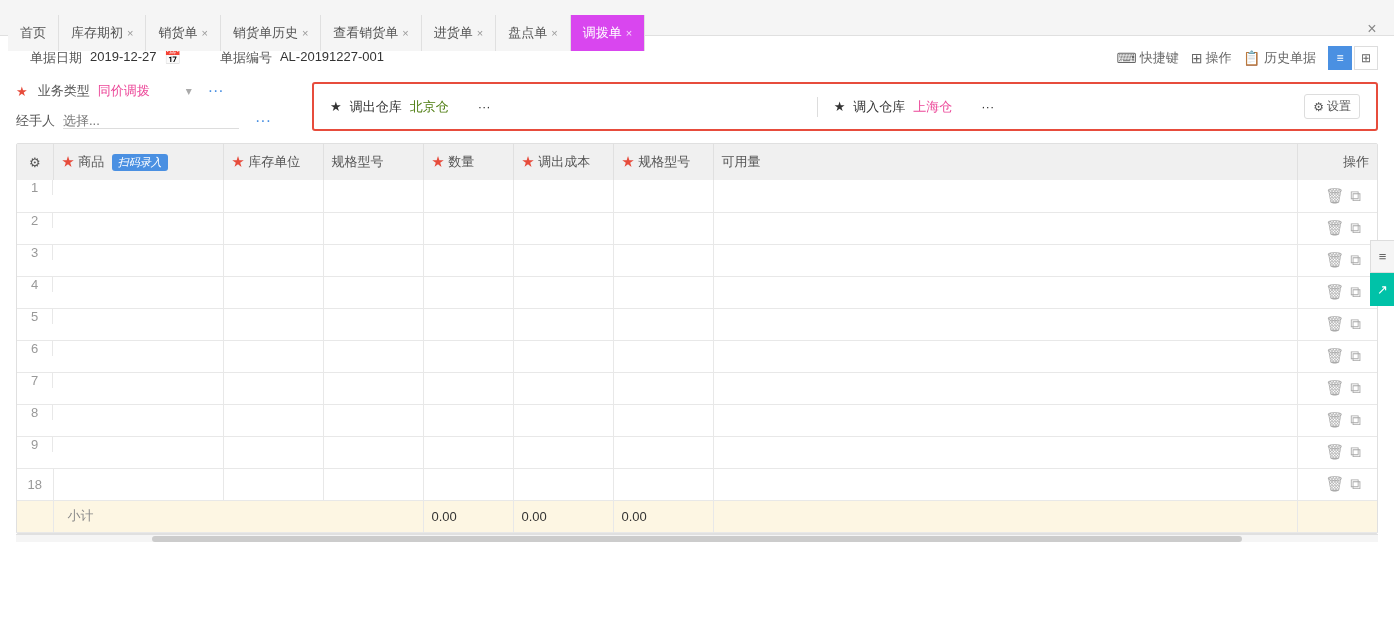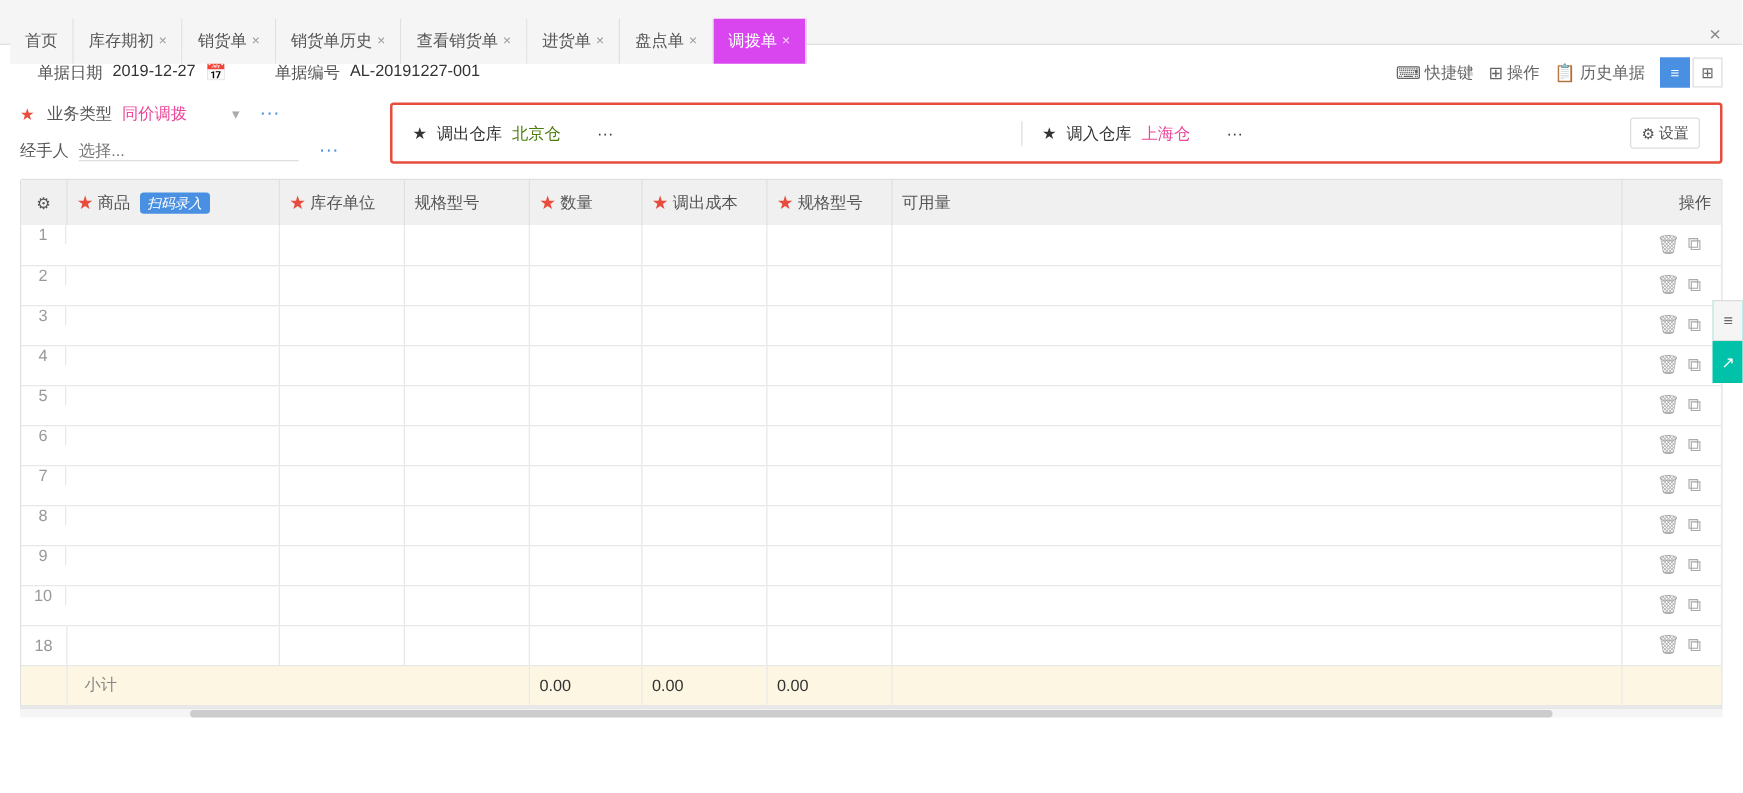"10" tr { html: <tr> <td>10</td> <td>&nbsp;</td> <td>&nbsp;</td> <td>&nbsp;</td> <td>&nbsp;</td> <td>&nbsp;</td> <td>&nbsp;</td> <td>&nbsp;</td> <td> <div> <span>🗑</span> <span>⧉</span> </div> </td> </tr> -> none }
